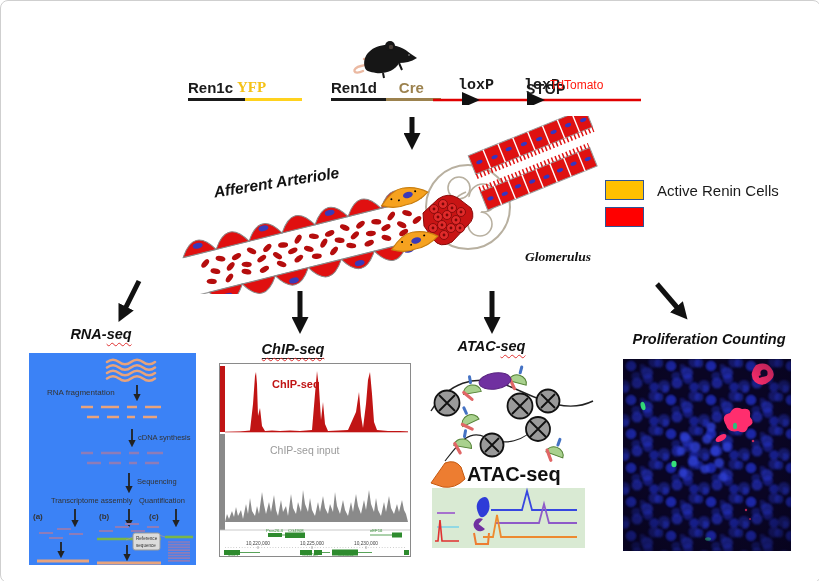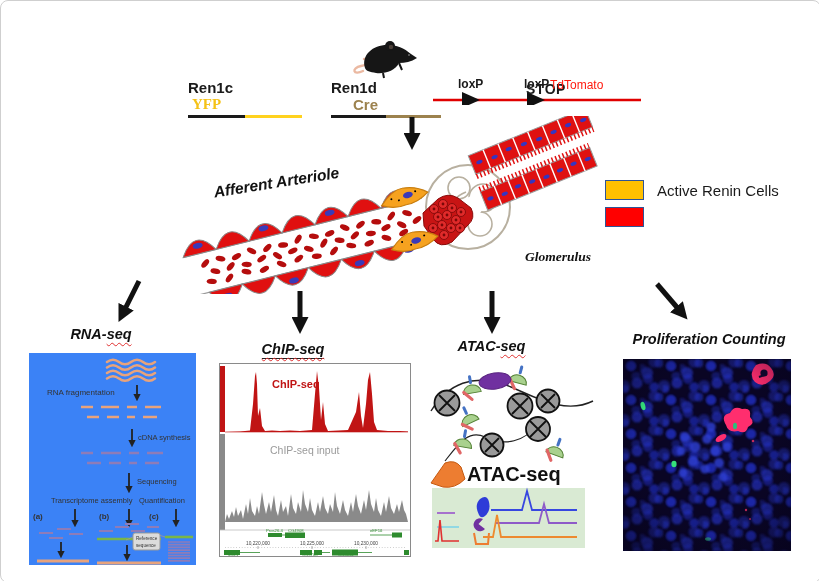"Ren1c" .gene-row { align-items: none -> flex-end; flex-direction: column -> none }
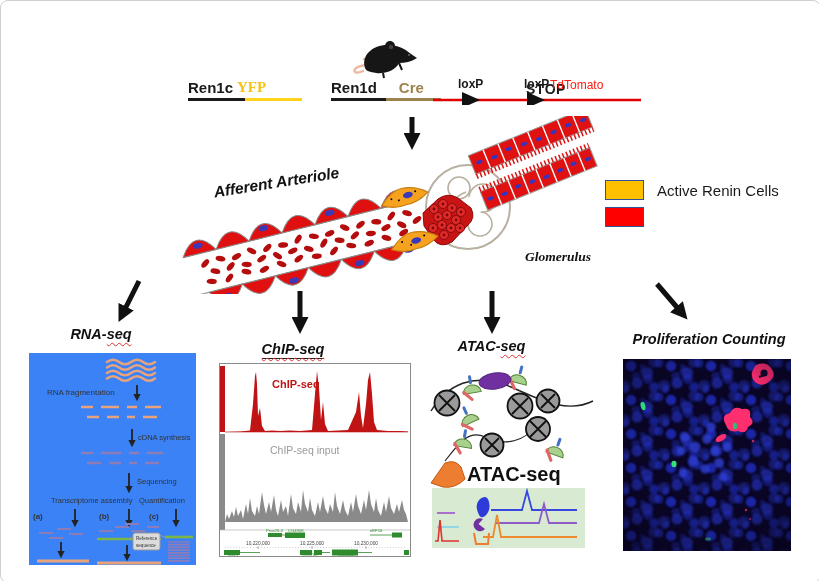"loxP" .lox-lbl { font-family: none -> Liberation Mono, monospace; font-size: 12px -> 15px }
